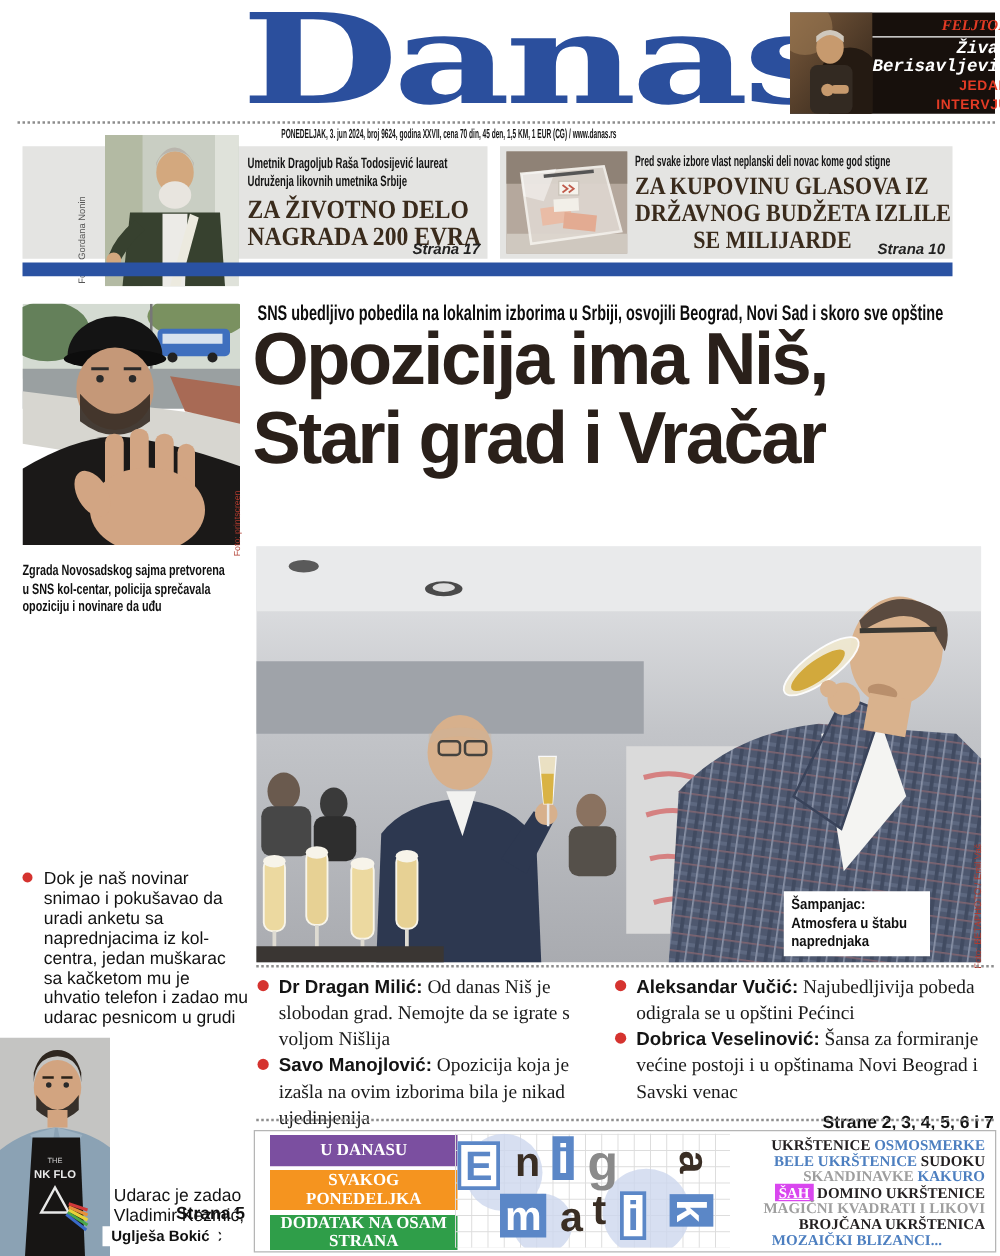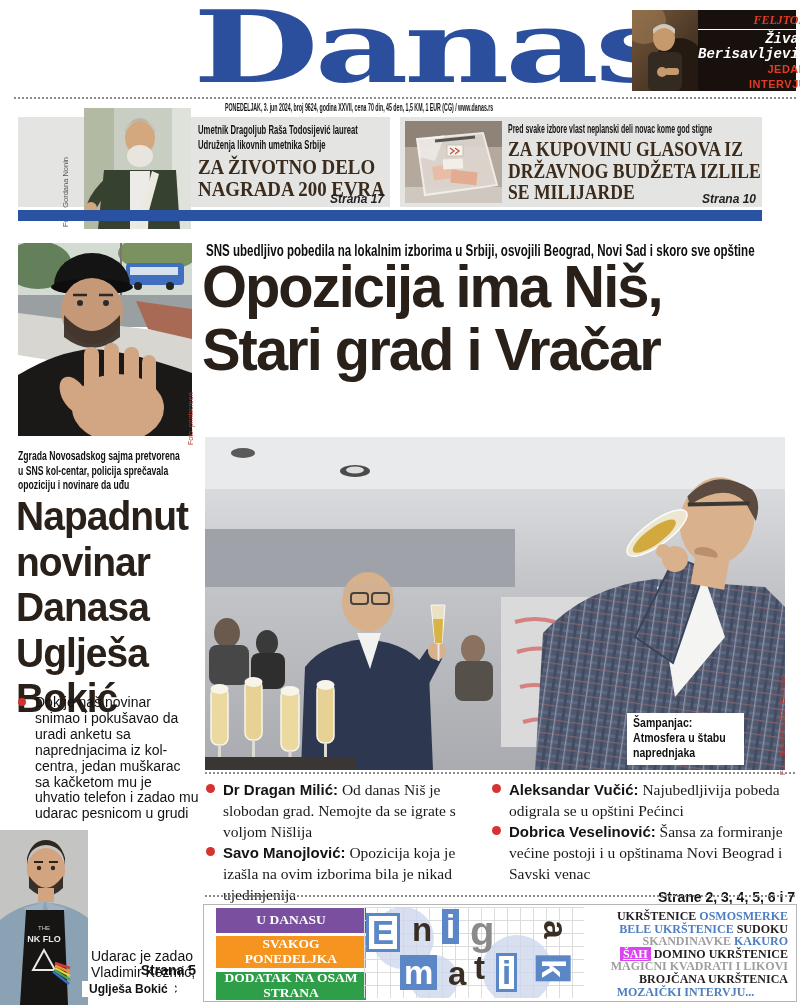"Pred svake izbore vlast neplanski" div.abs { text-align: none -> center }
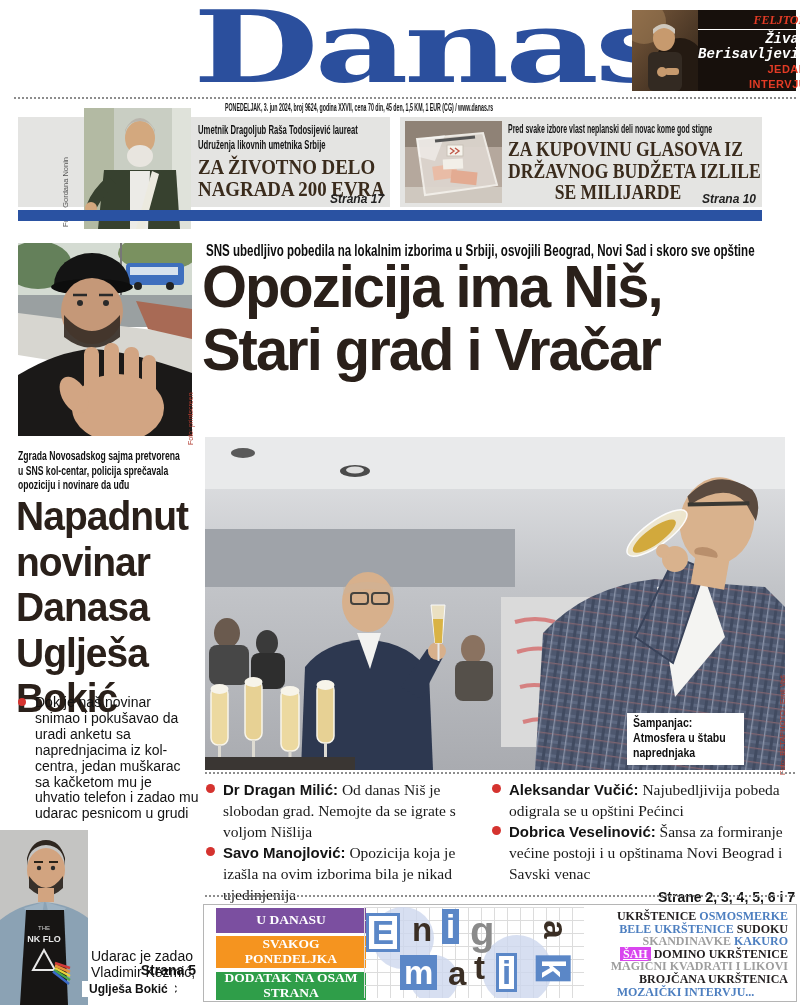"Napadnut" div.lc-head { html: <div> <div>Napadnut</div> <div>novinar</div> <div>Danasa</div> <div>Uglješa</div> <div>Bokić</div> </div> -> none }
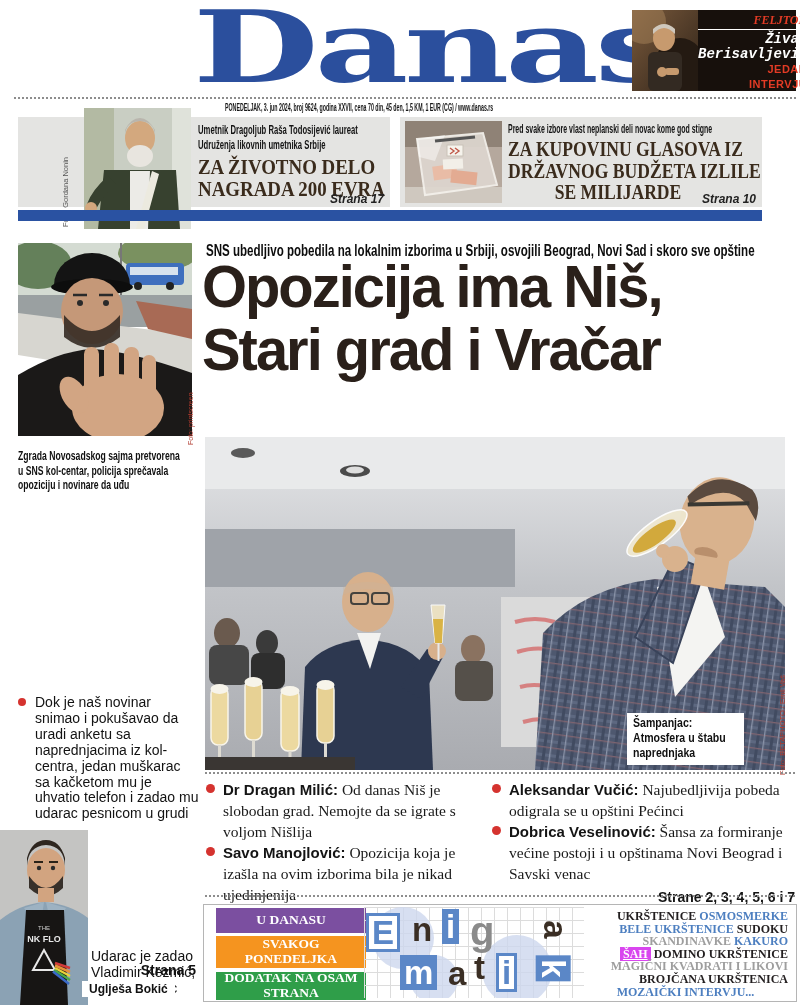"MOZAIČKI INTERVJU..." div.wl-blue { text: INTERVJU -> BLIZANCI }
